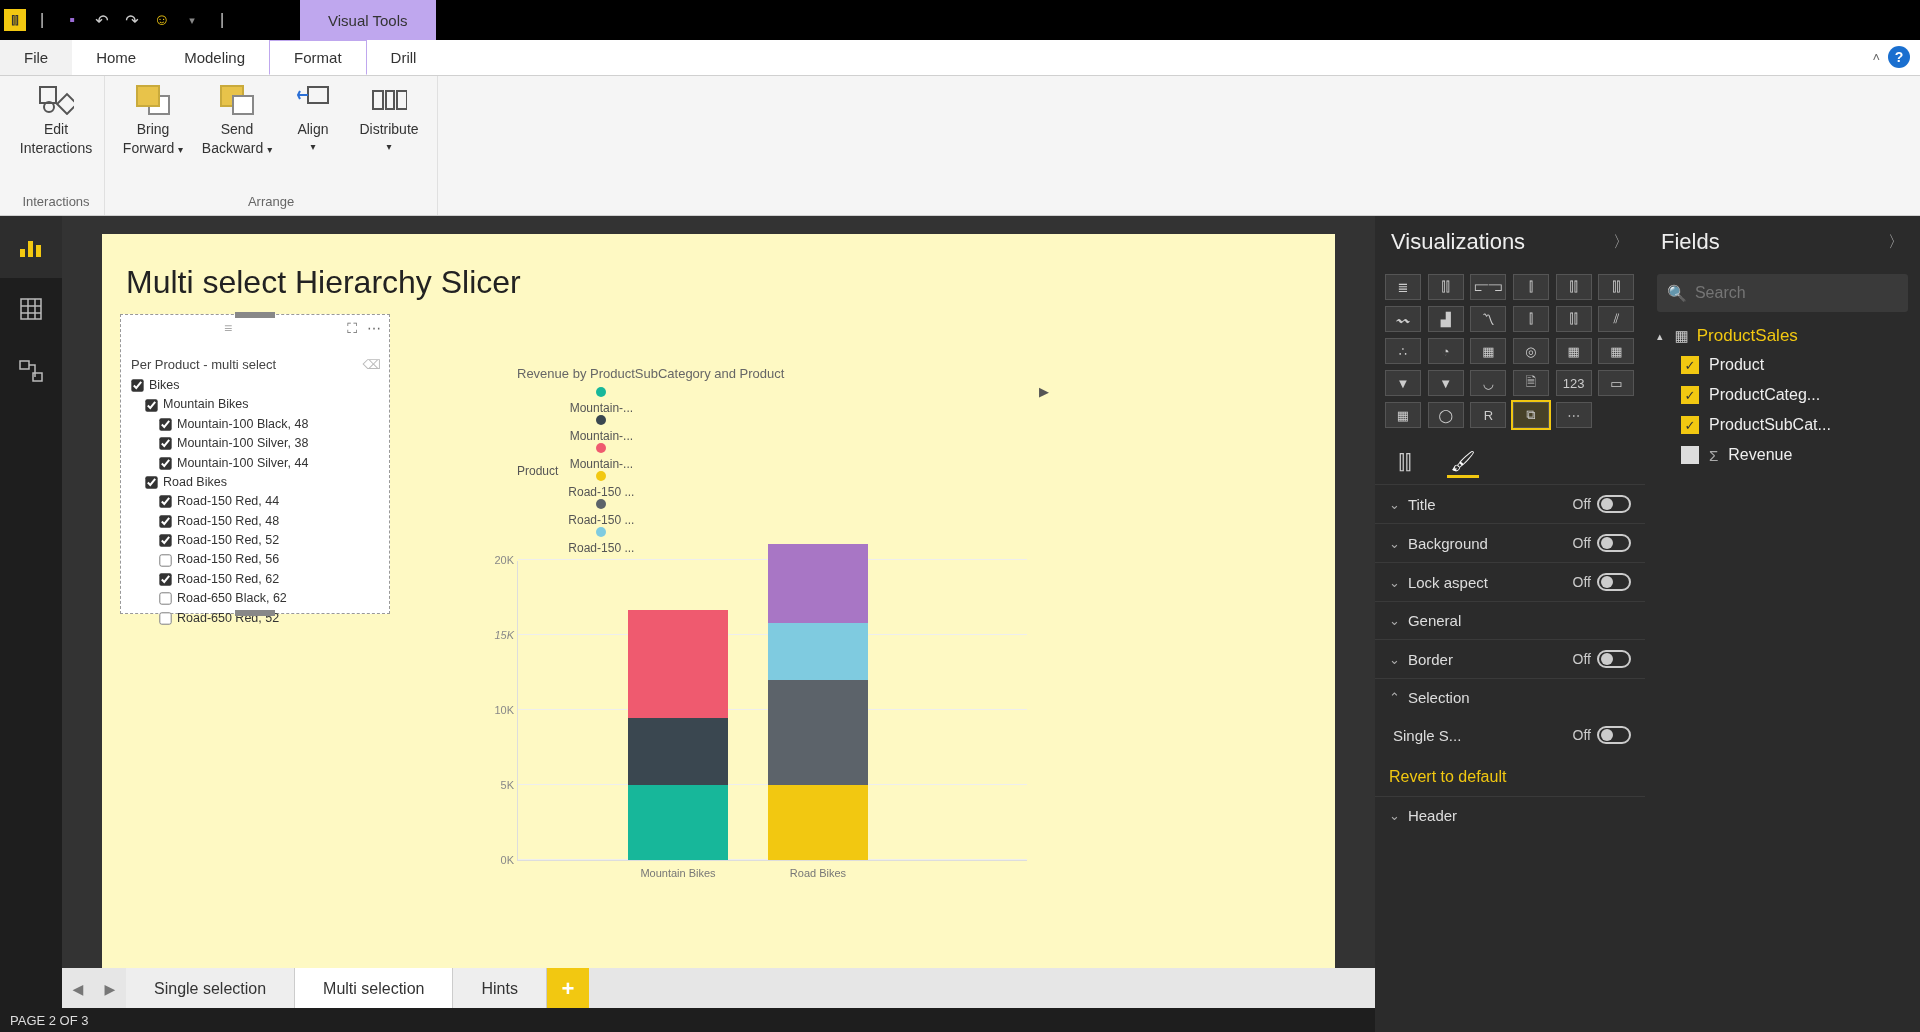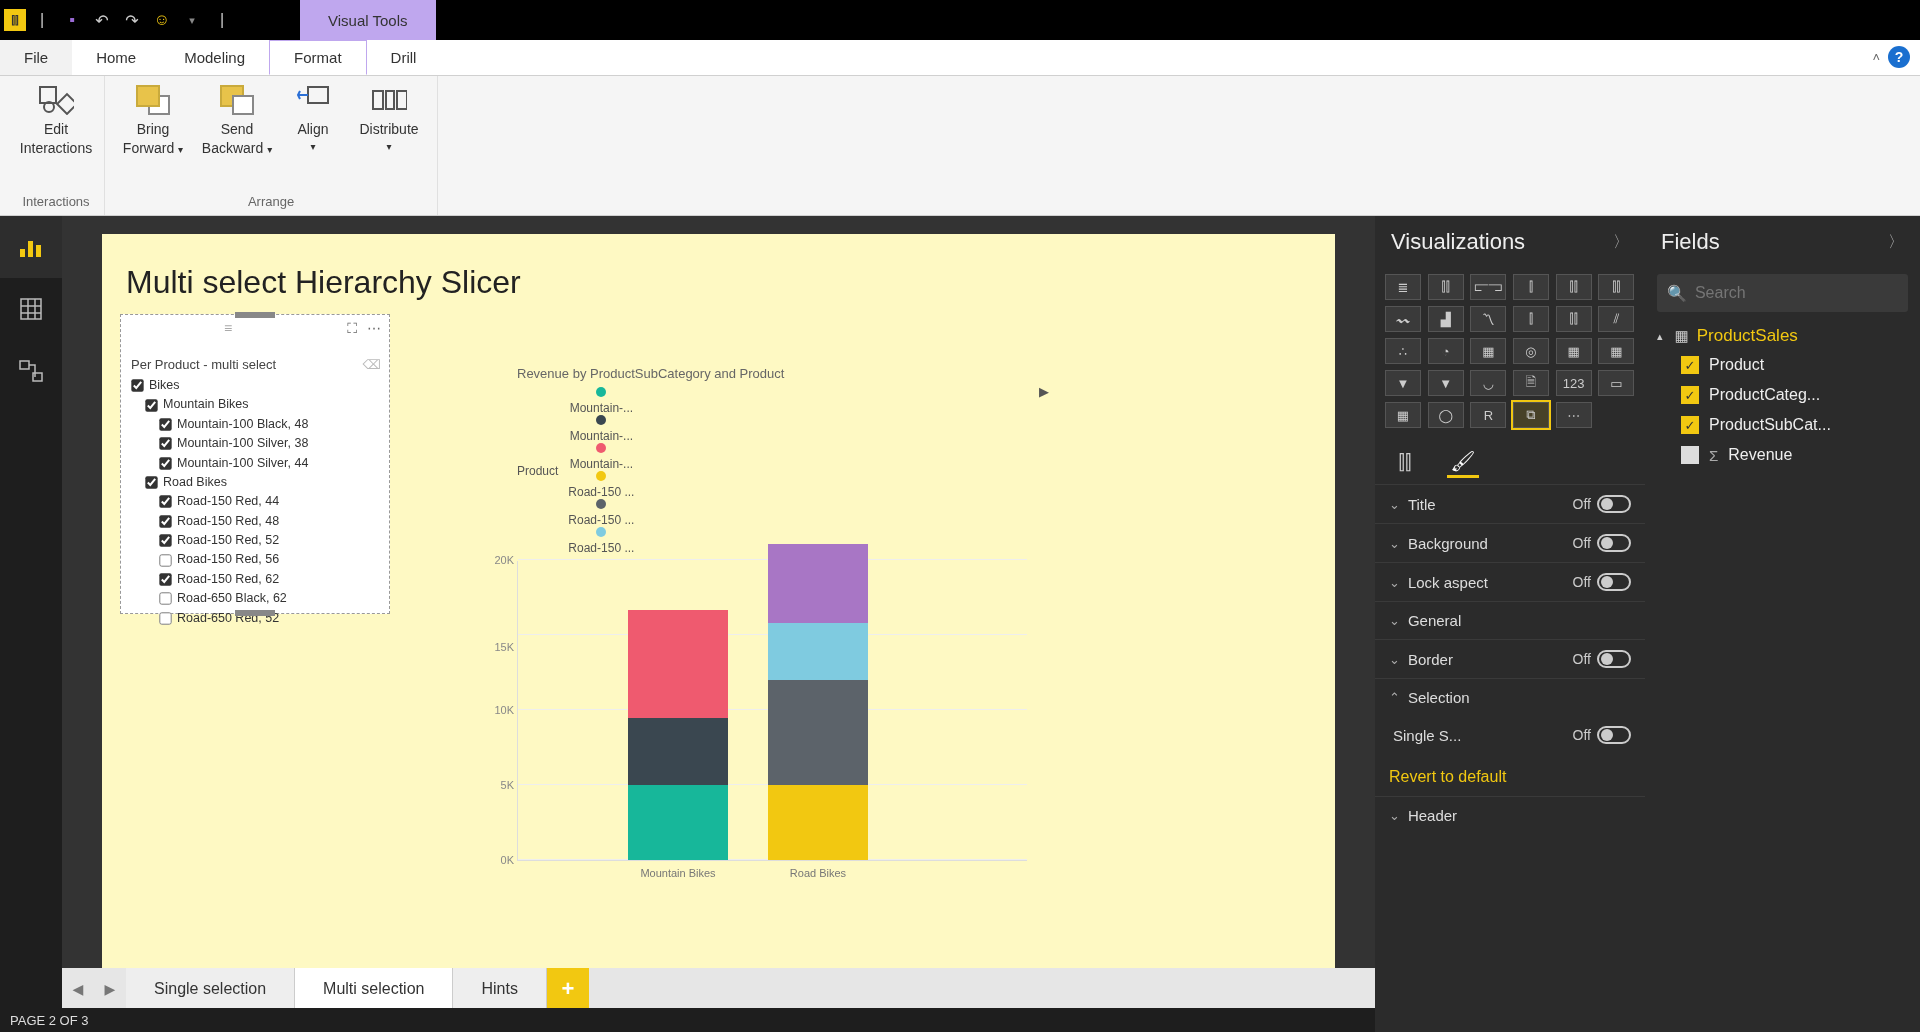"15K" div.yax { bottom: 207px -> 219px; font-style: none -> italic }
